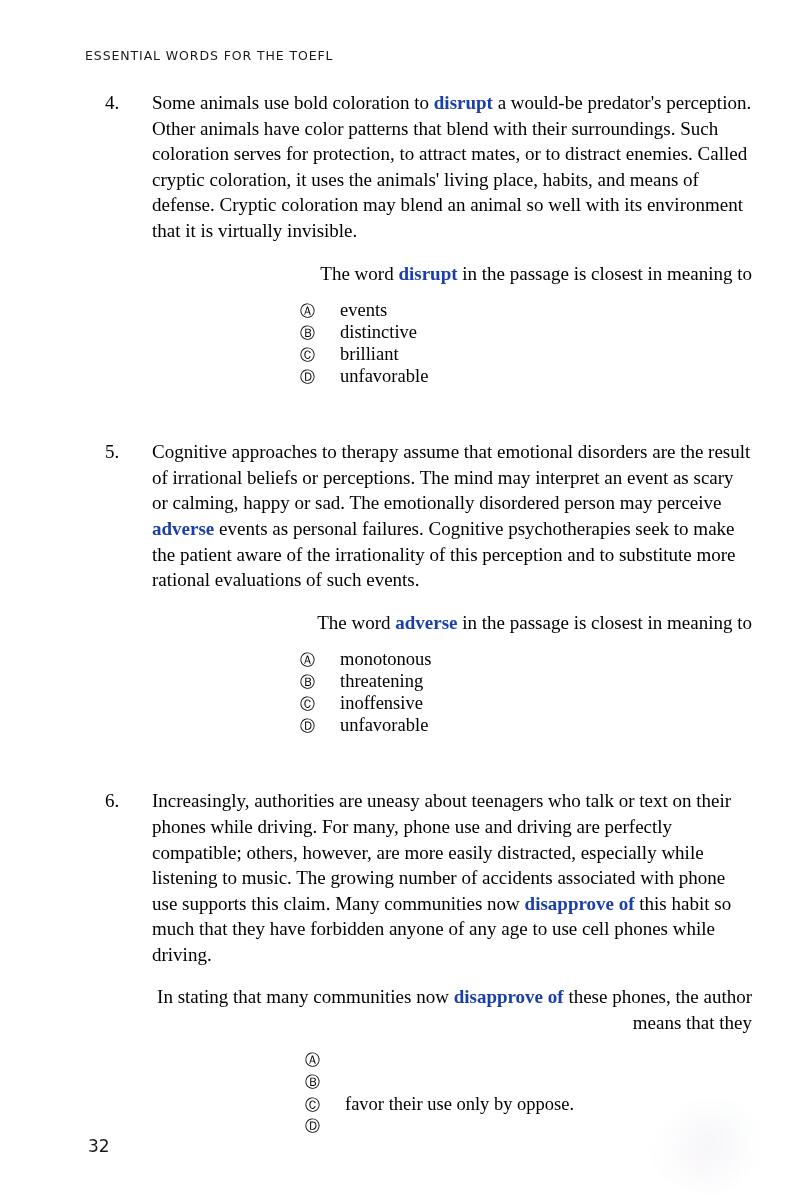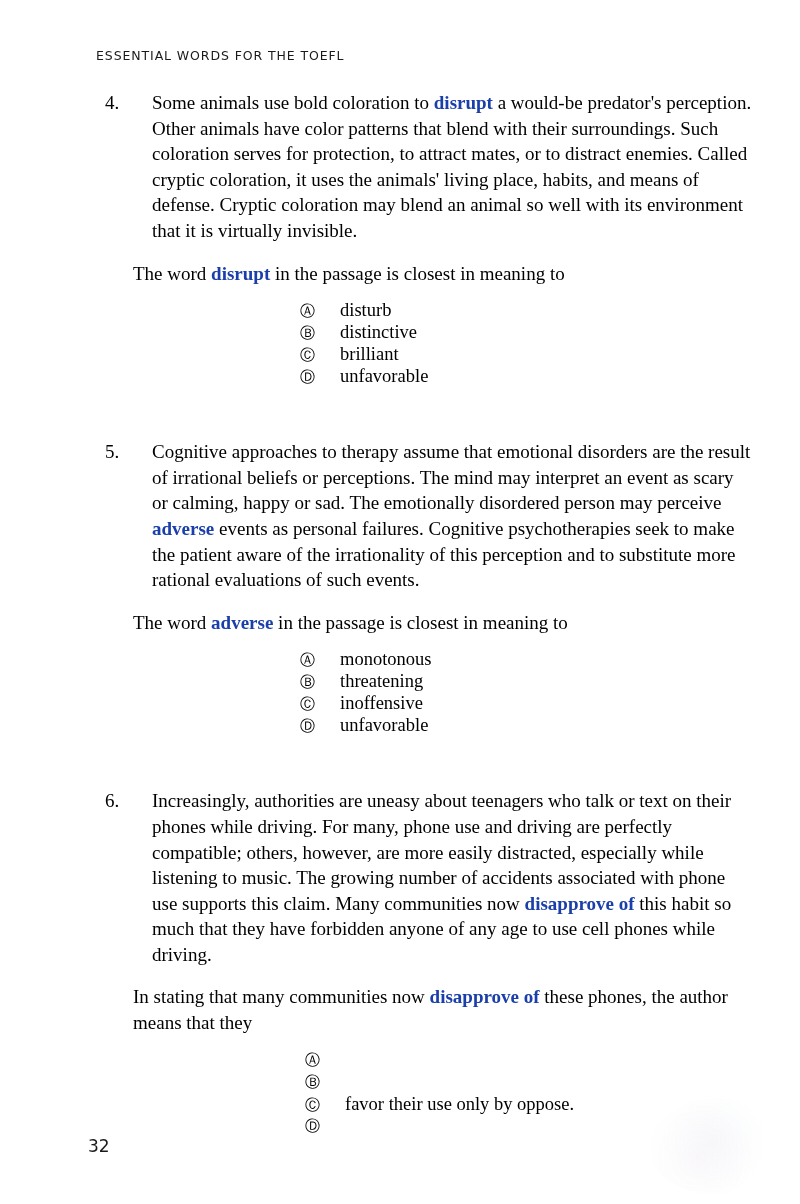"ESSENTIAL WORDS FOR THE TOEFL" .running-head { left: 96px -> 85px }
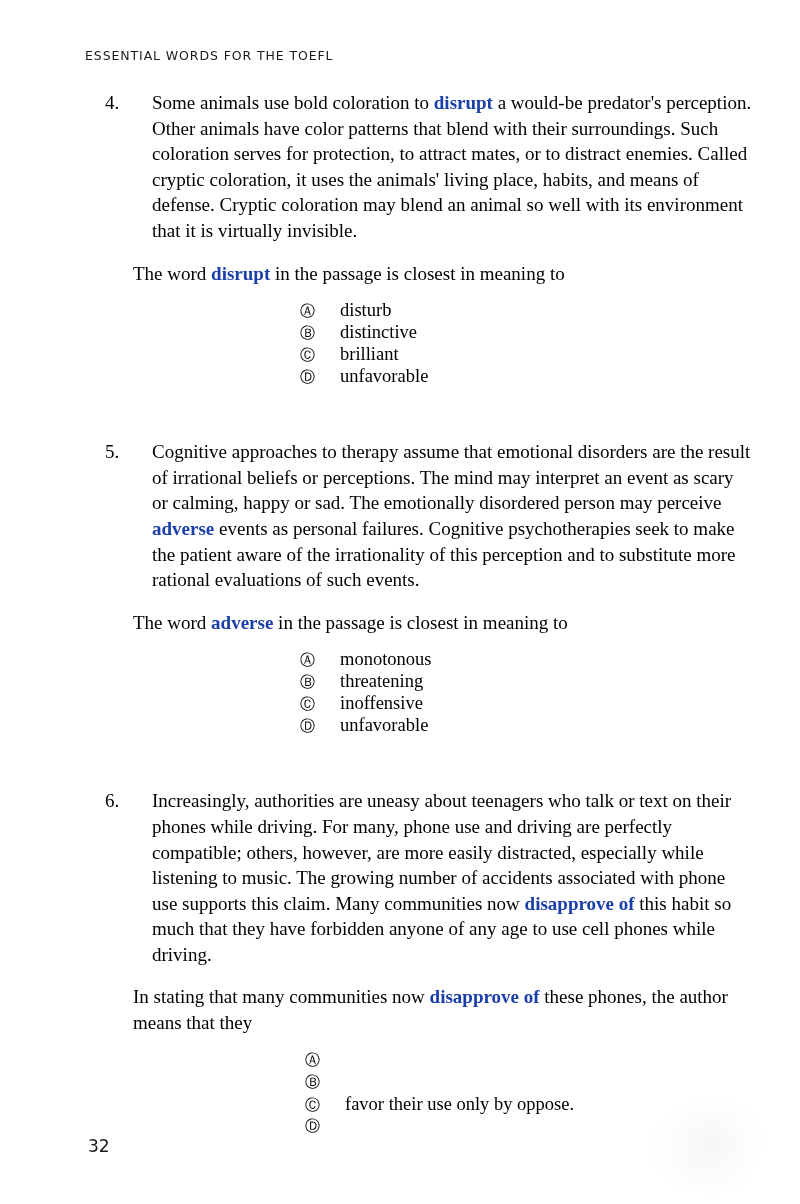"The word disrupt in the" .prompt { text-align: none -> right }
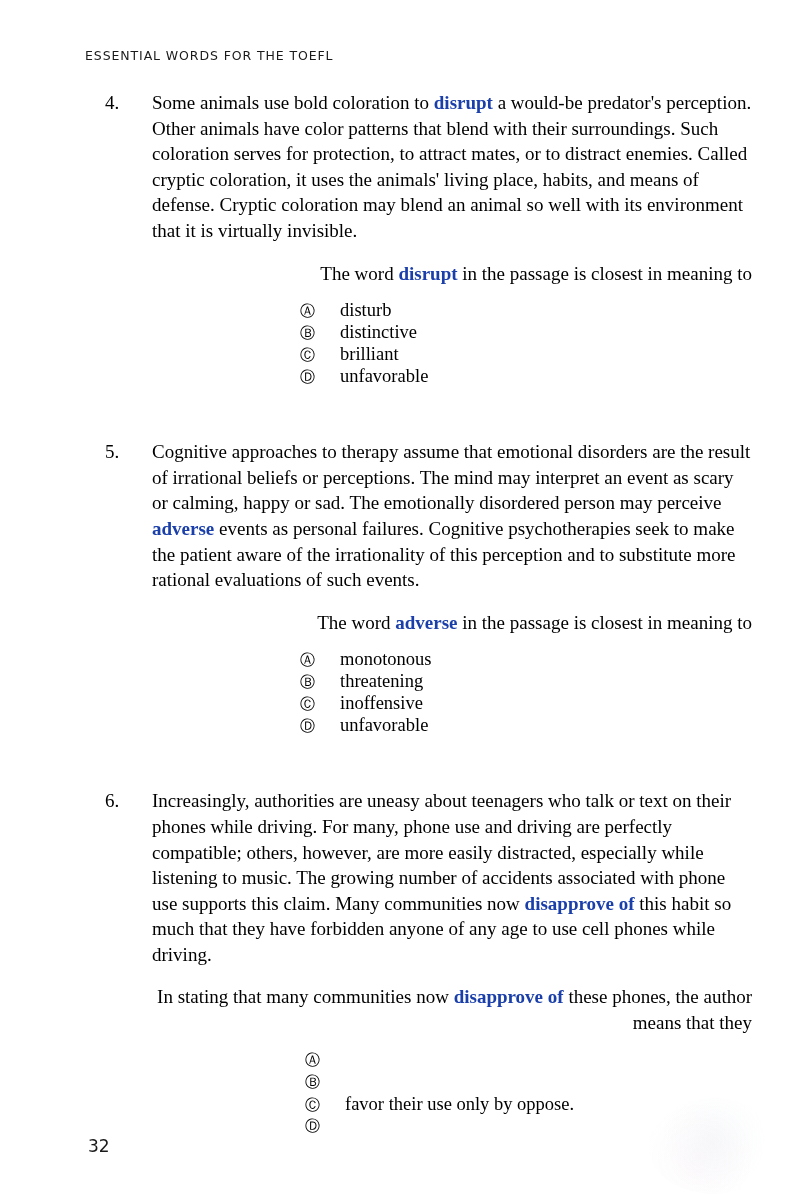"disturb" span.opt-text { text: disturb -> events }
